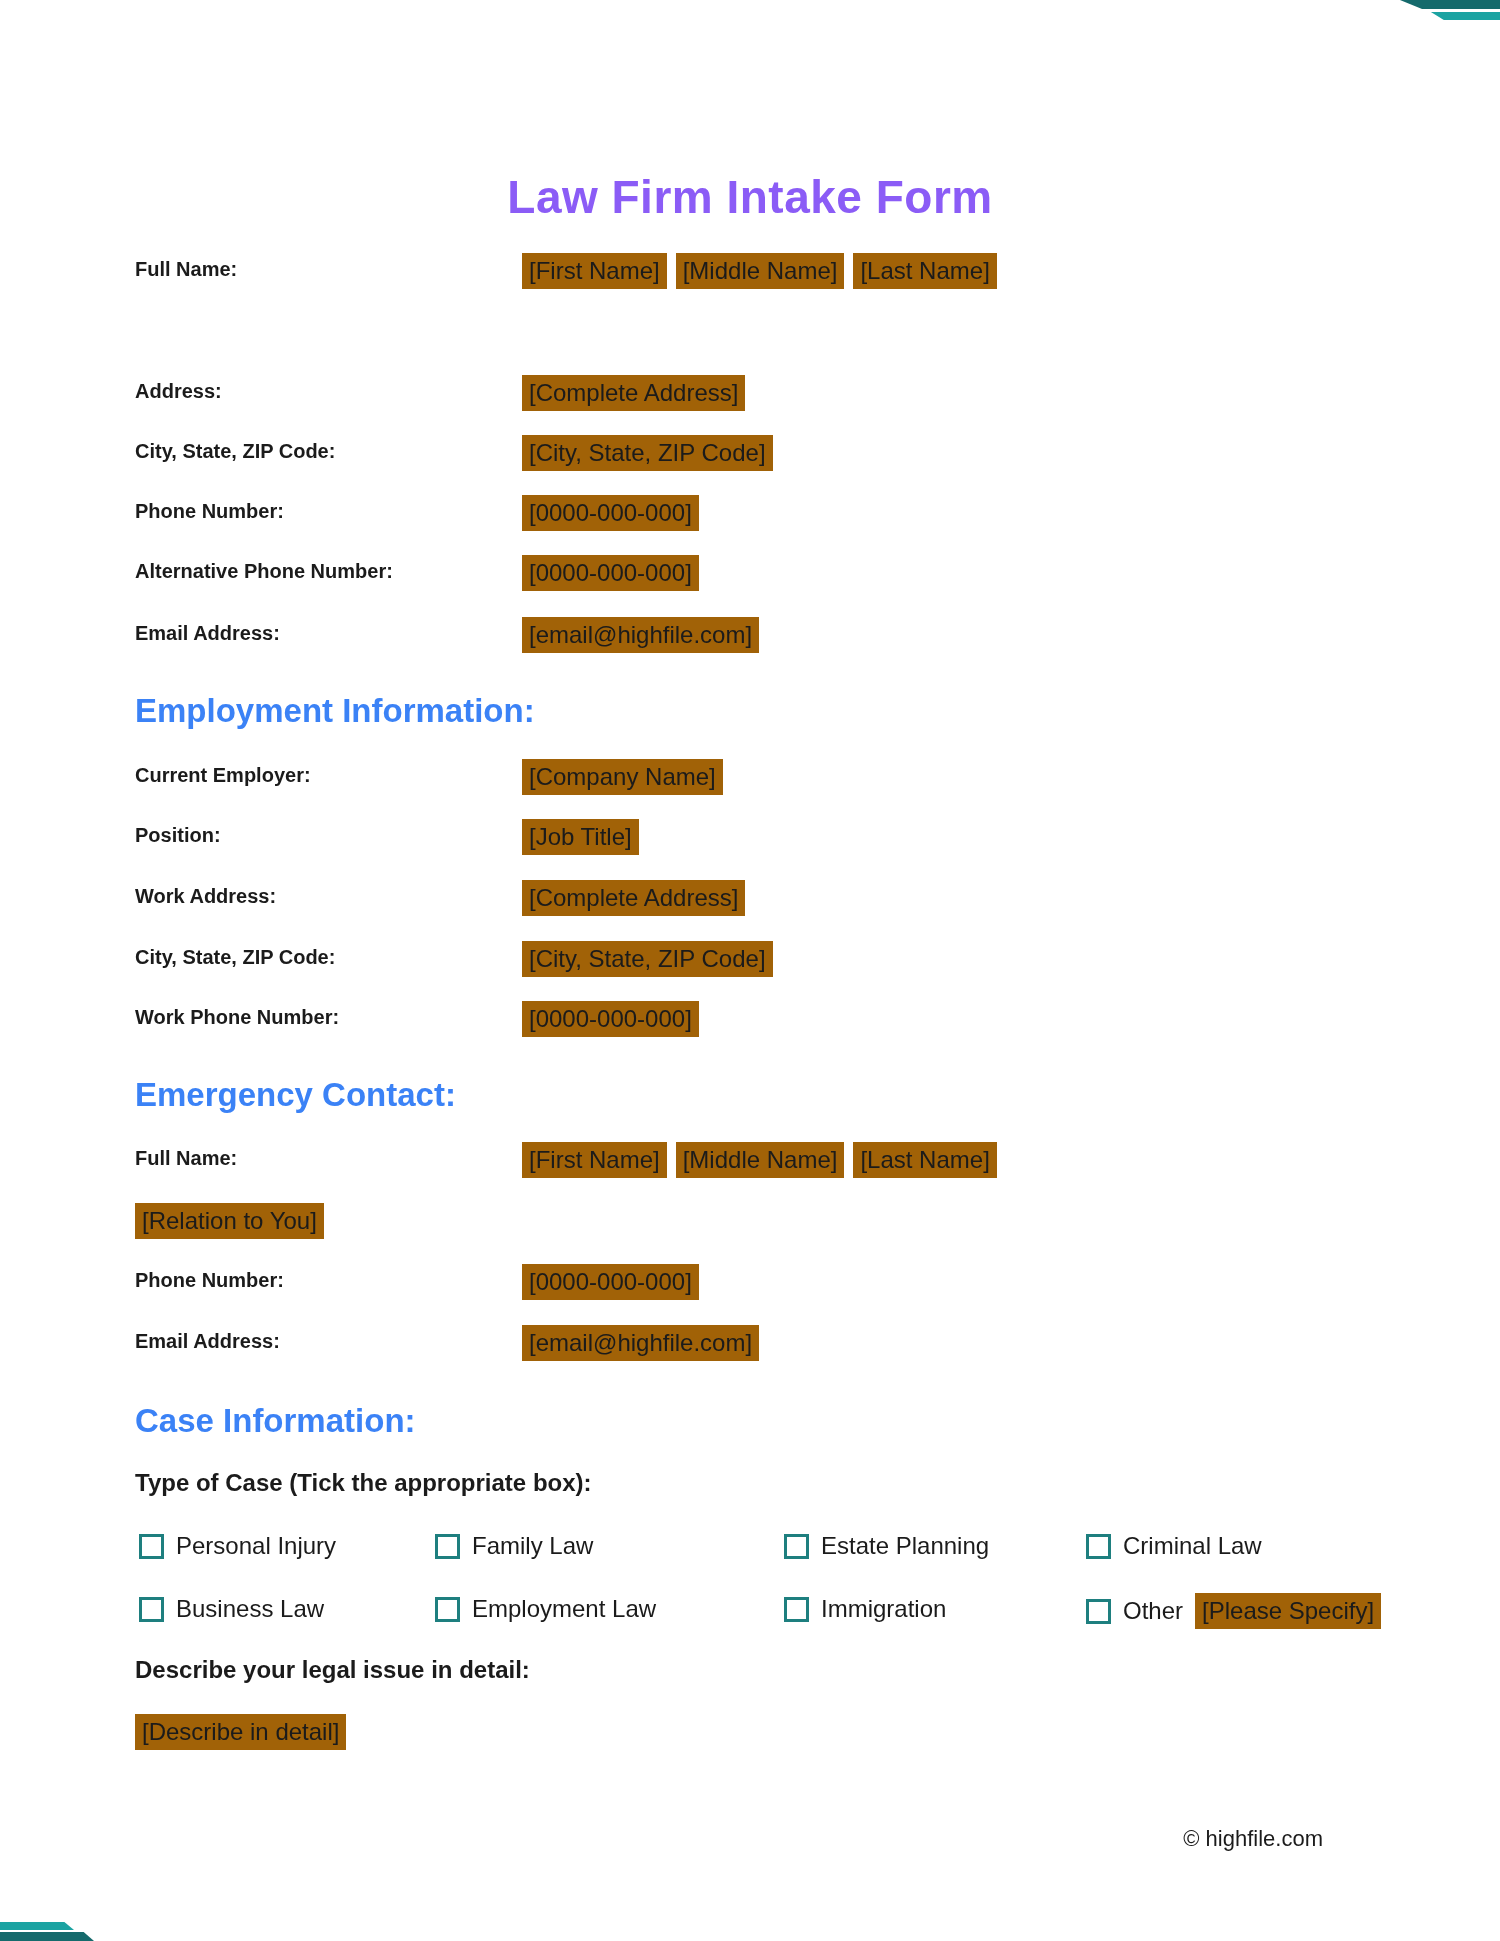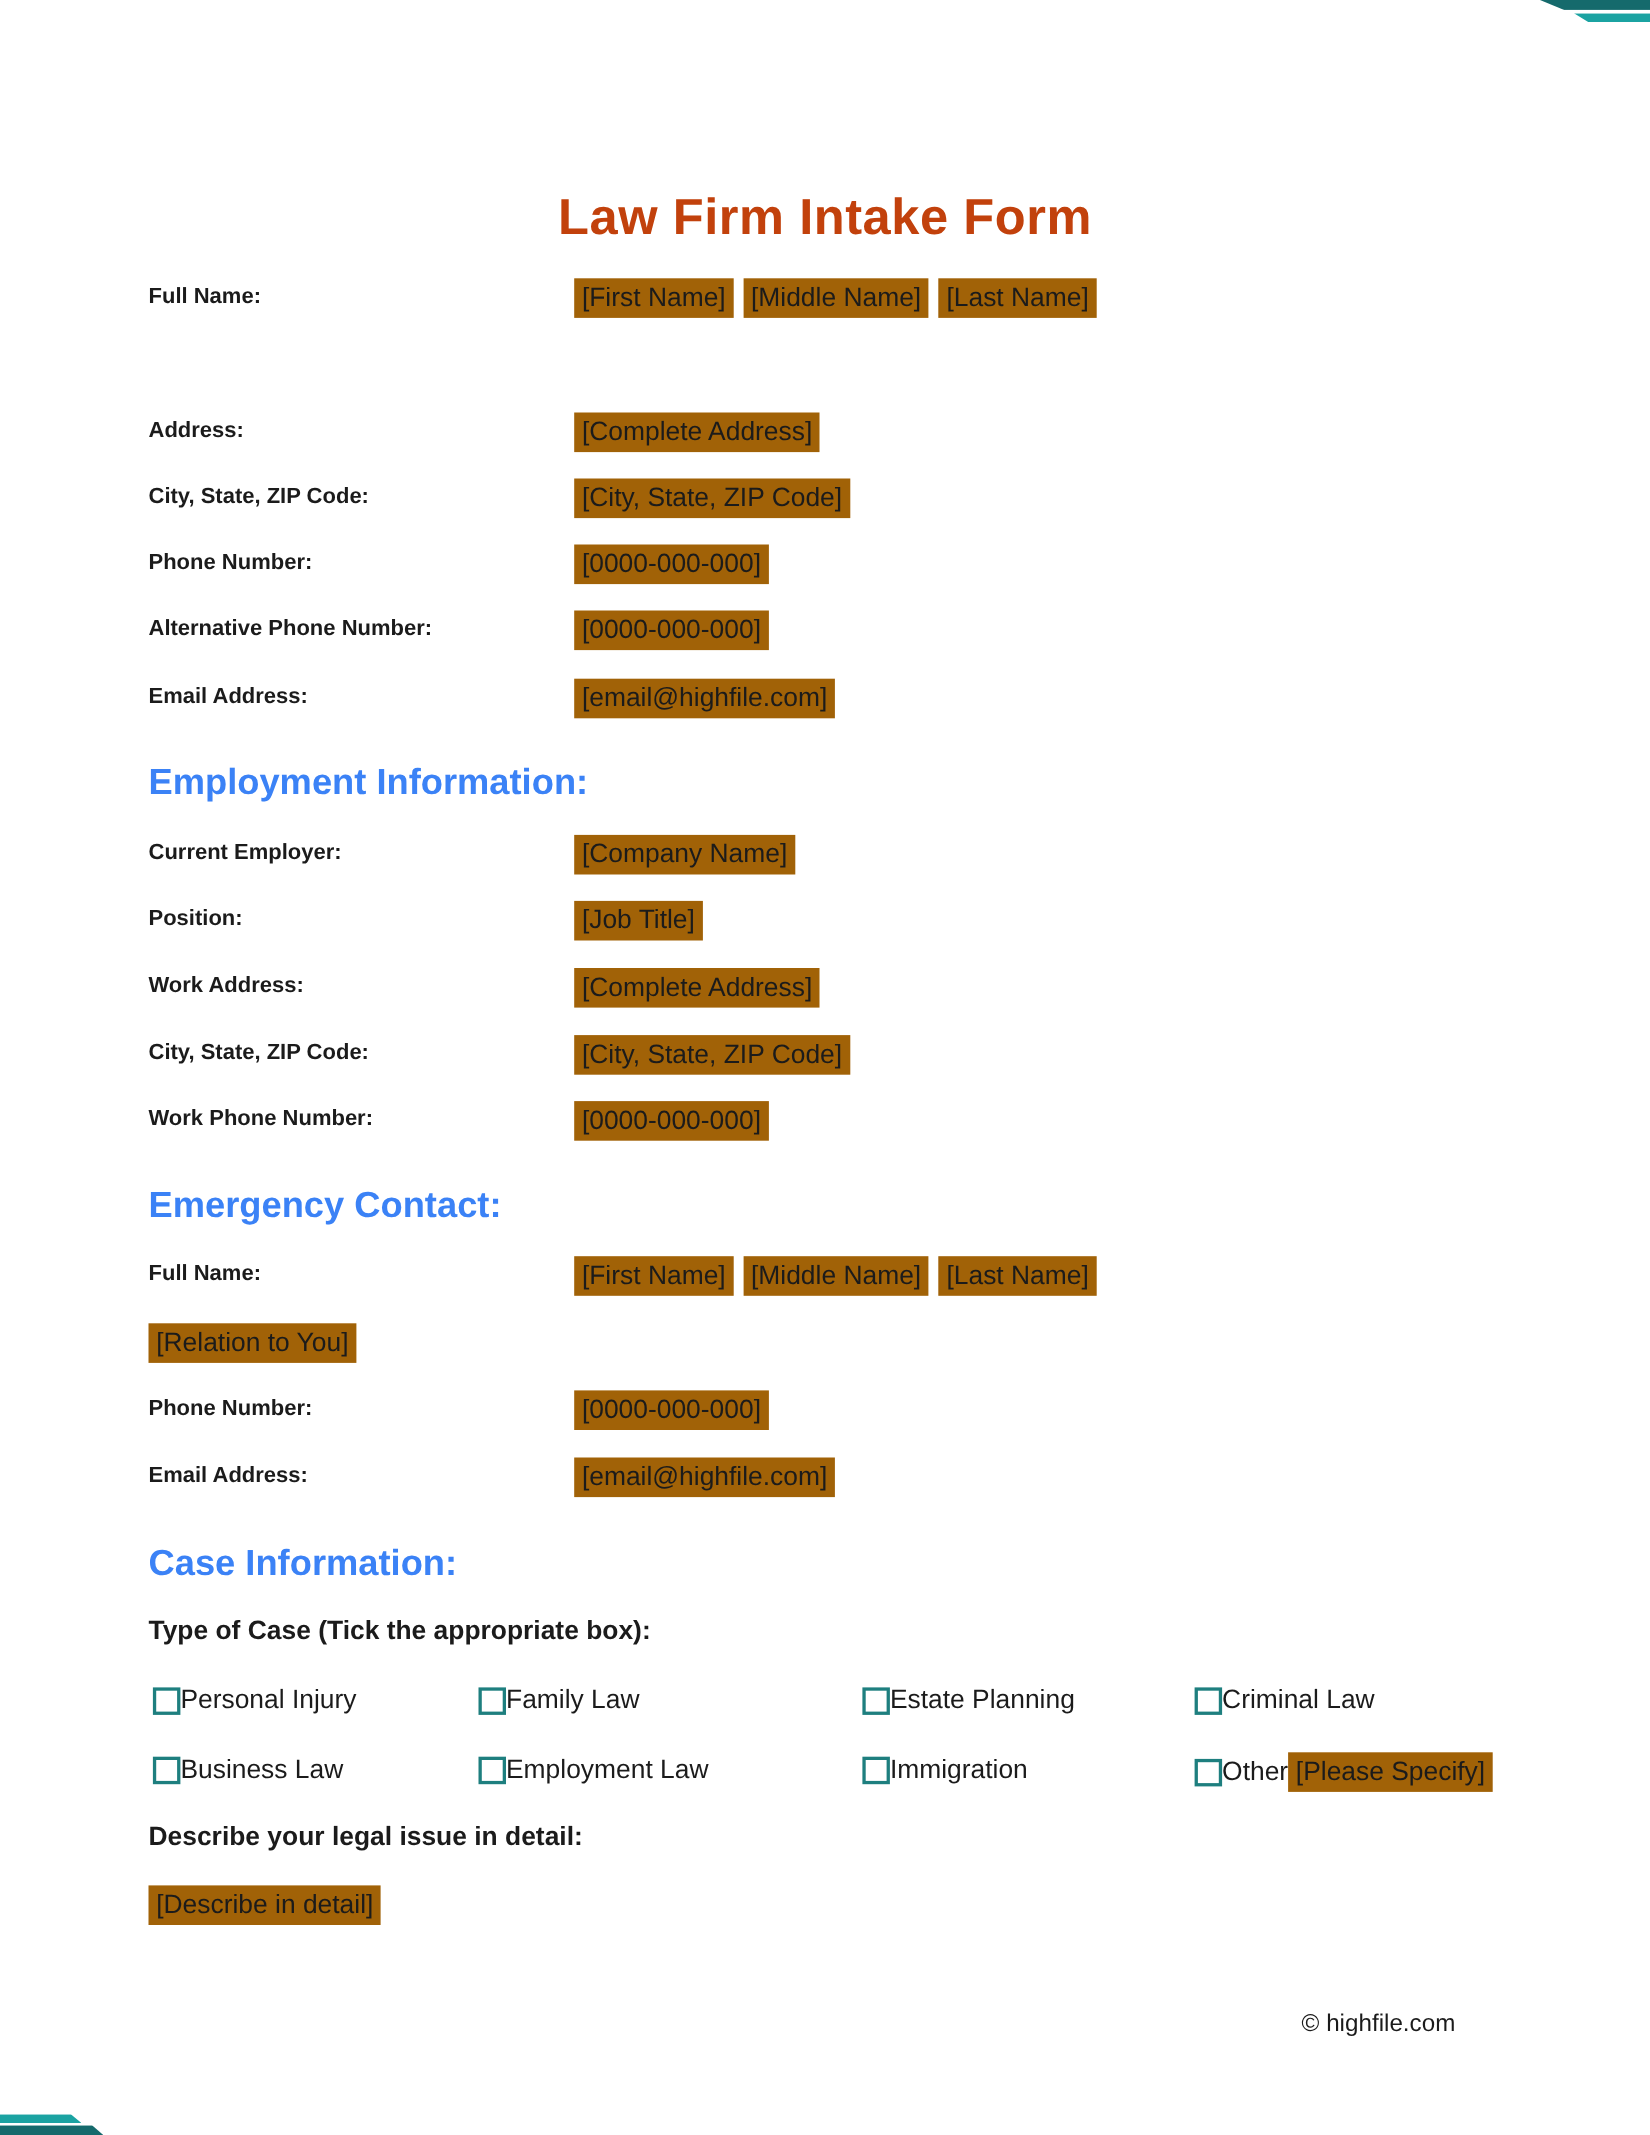"Law Firm Intake Form" .title { color: #c2410c -> #8b5cf6 }
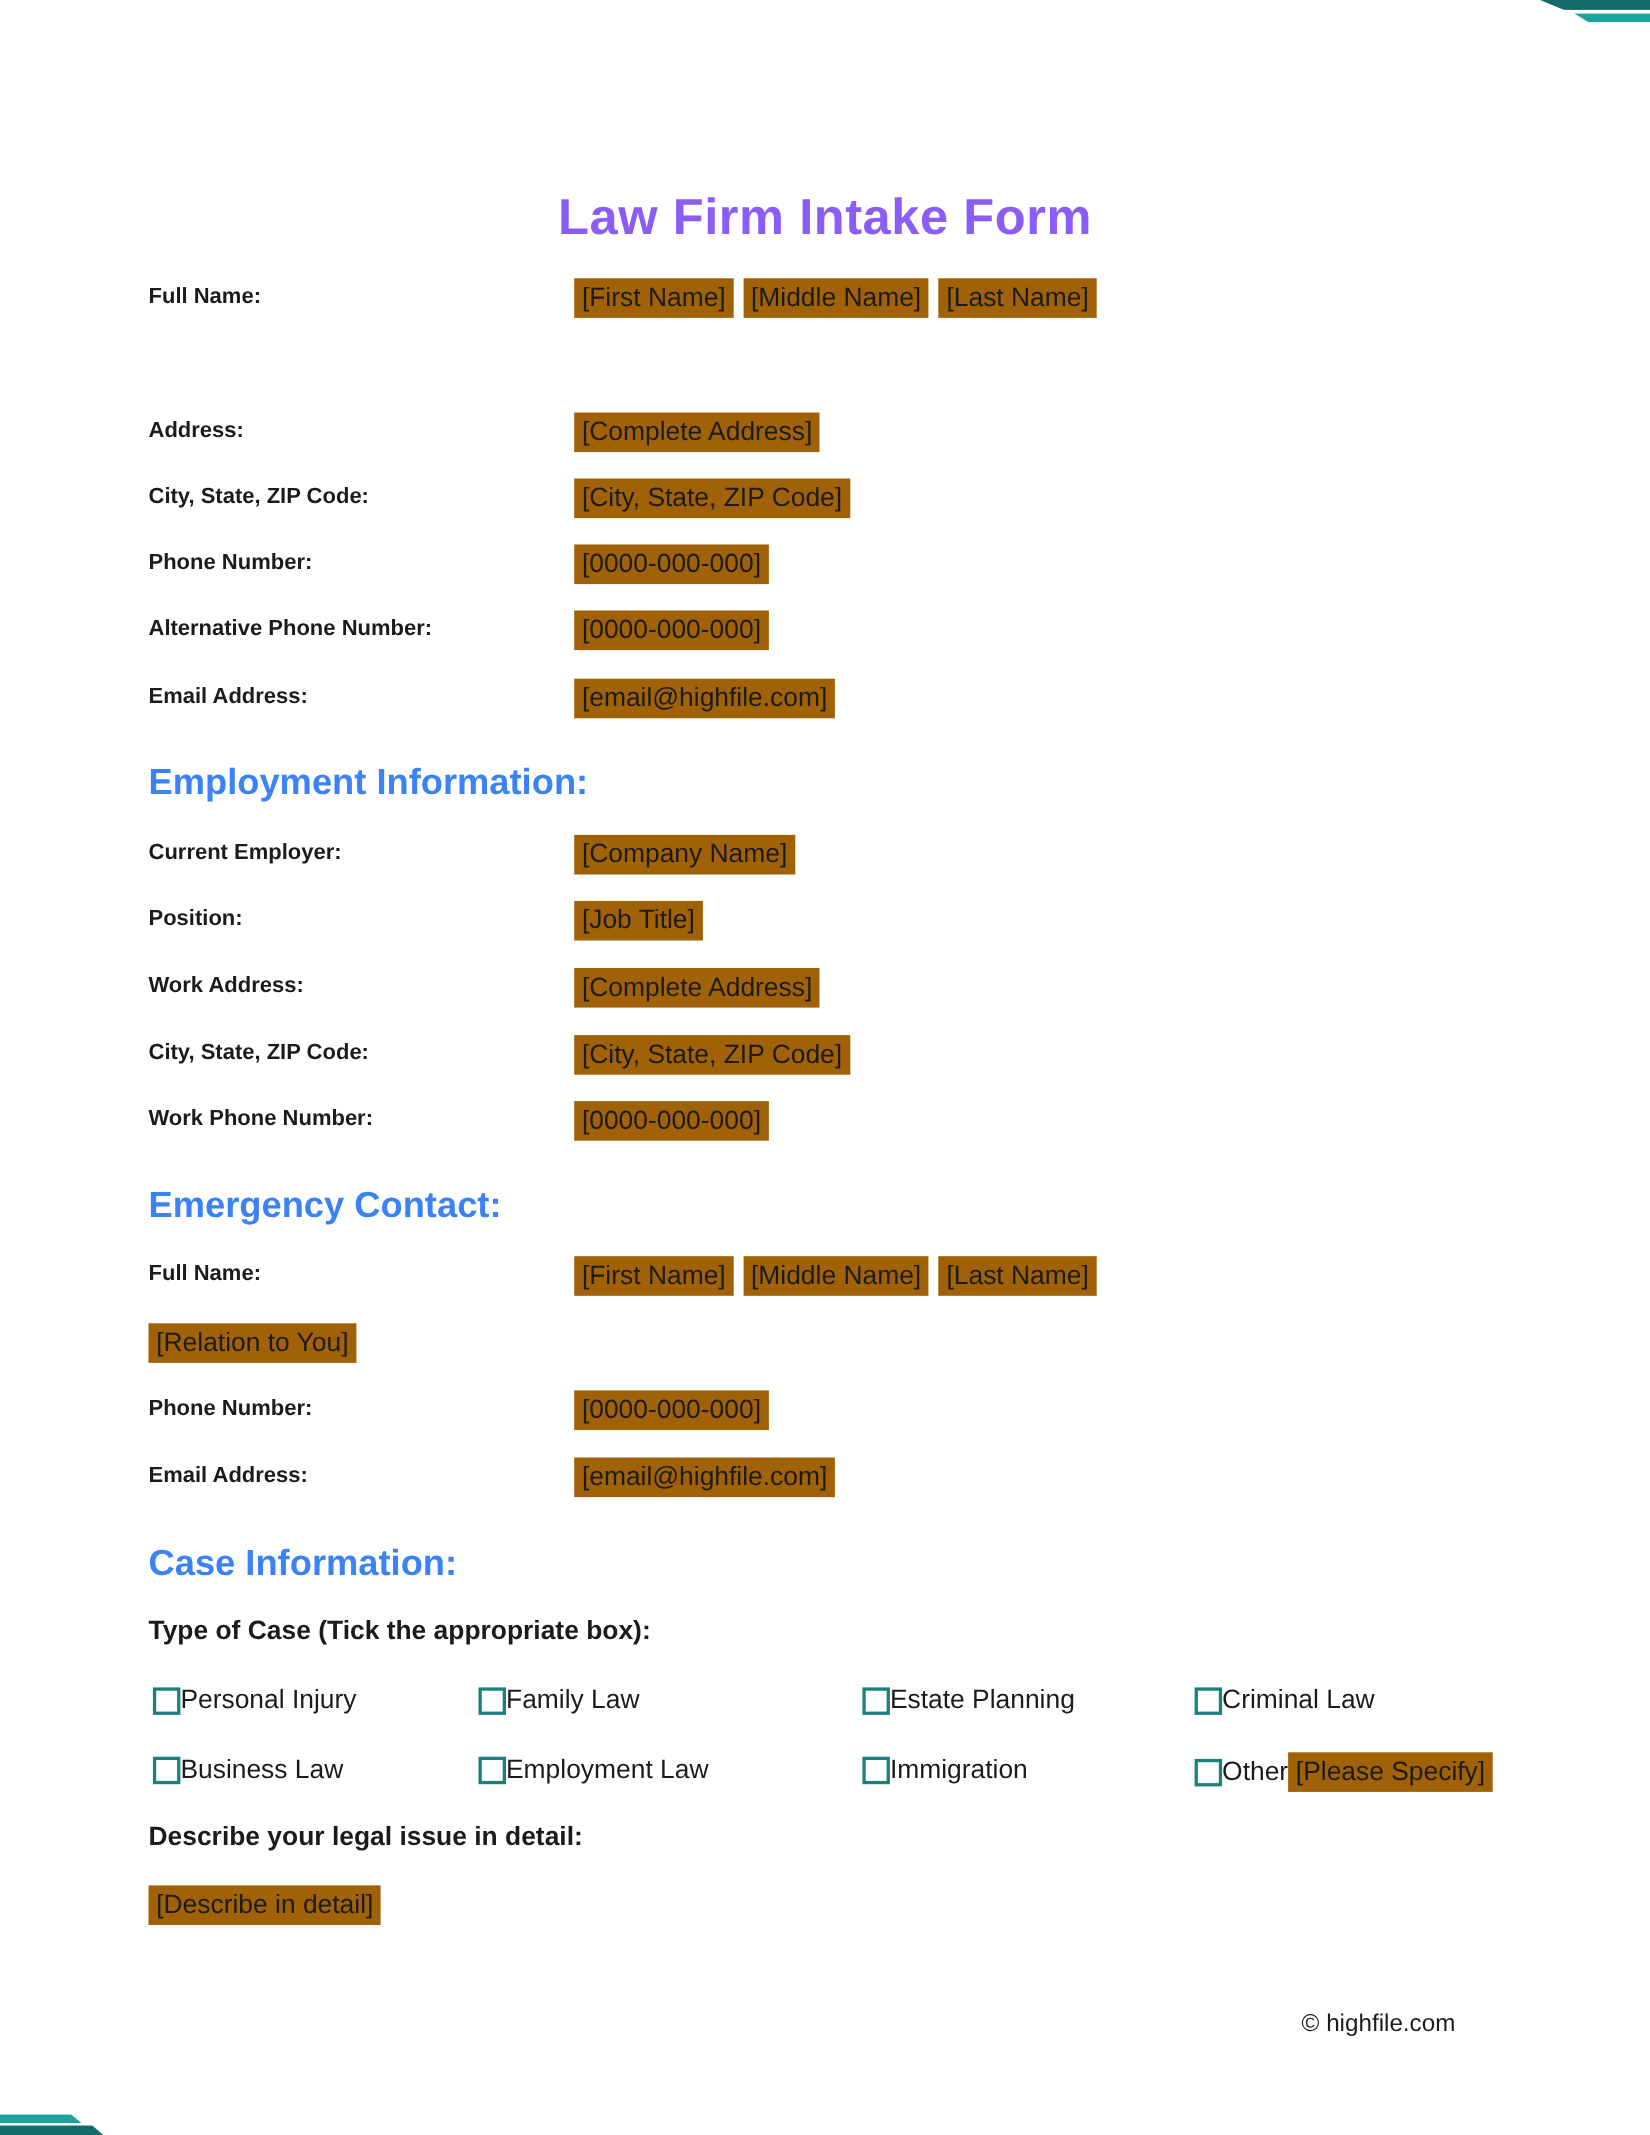"Personal Injury" .option { gap: none -> 12px }
